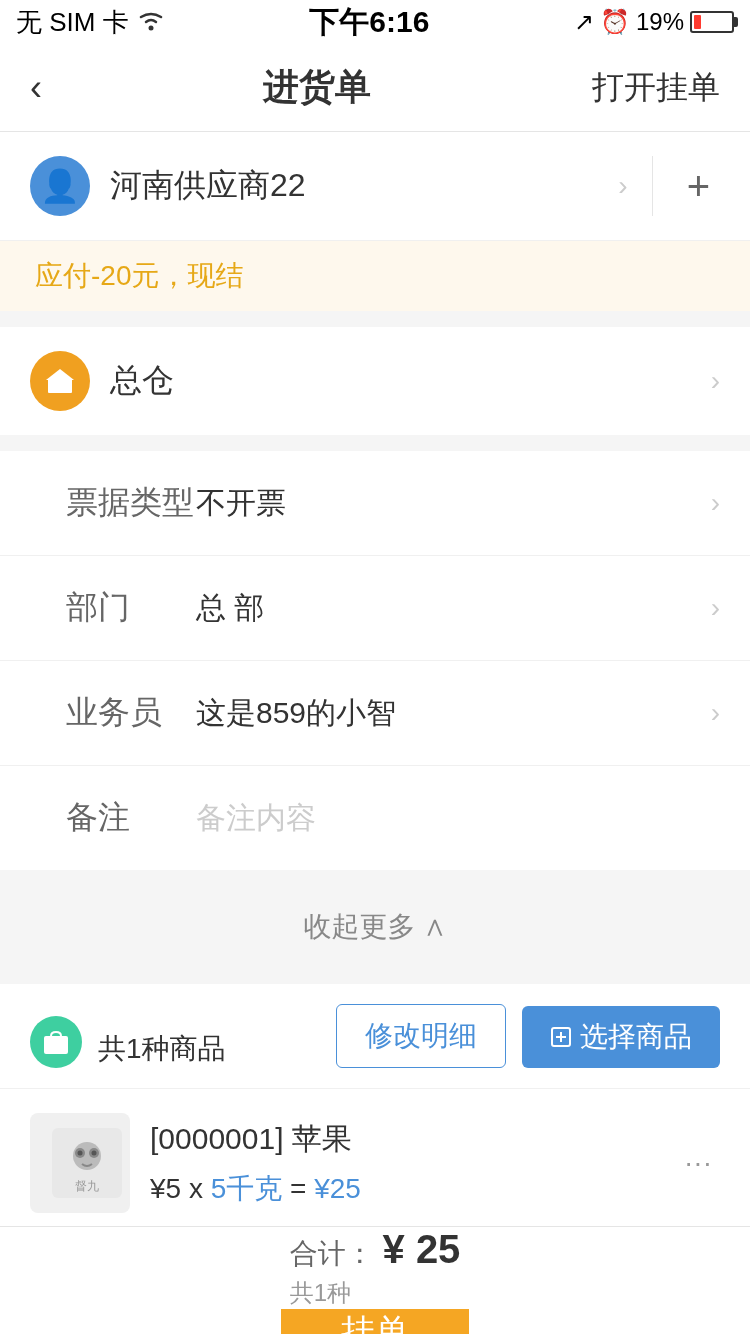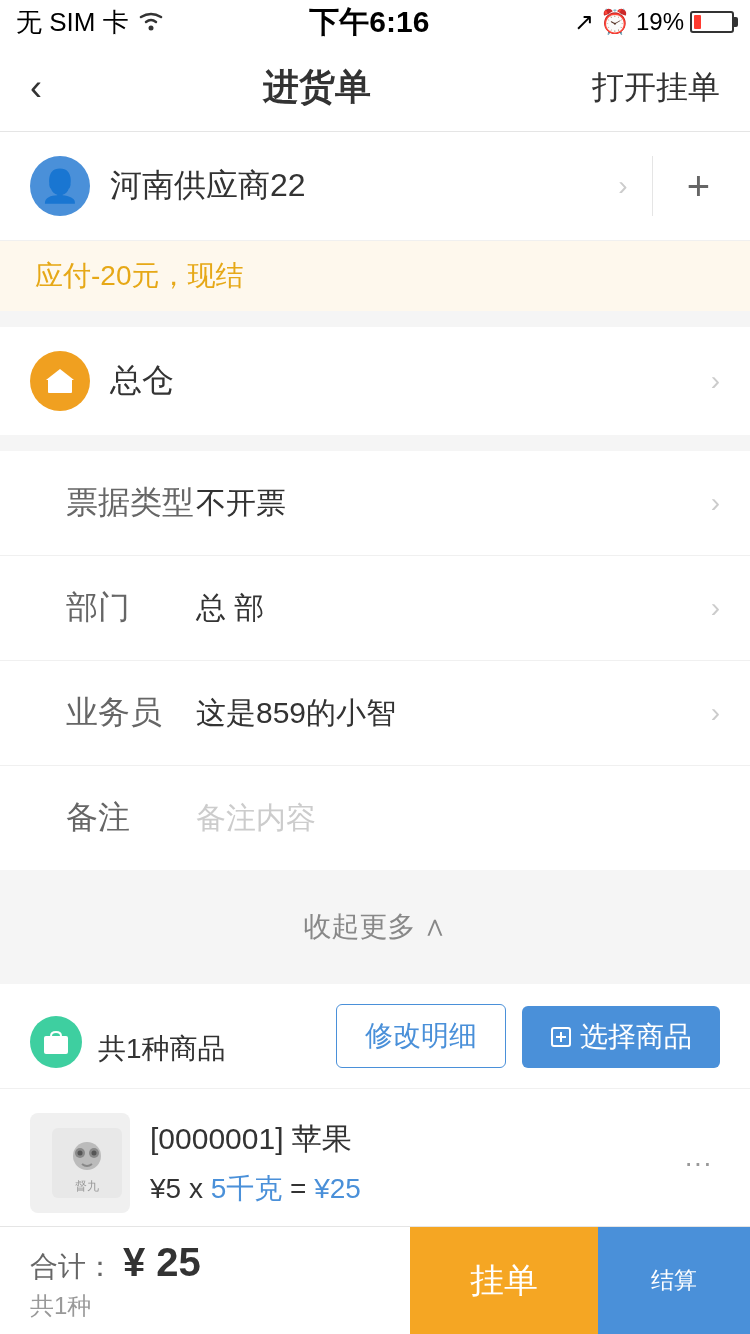"合计： ¥ 25" .bottom-bar { flex-direction: none -> column }
